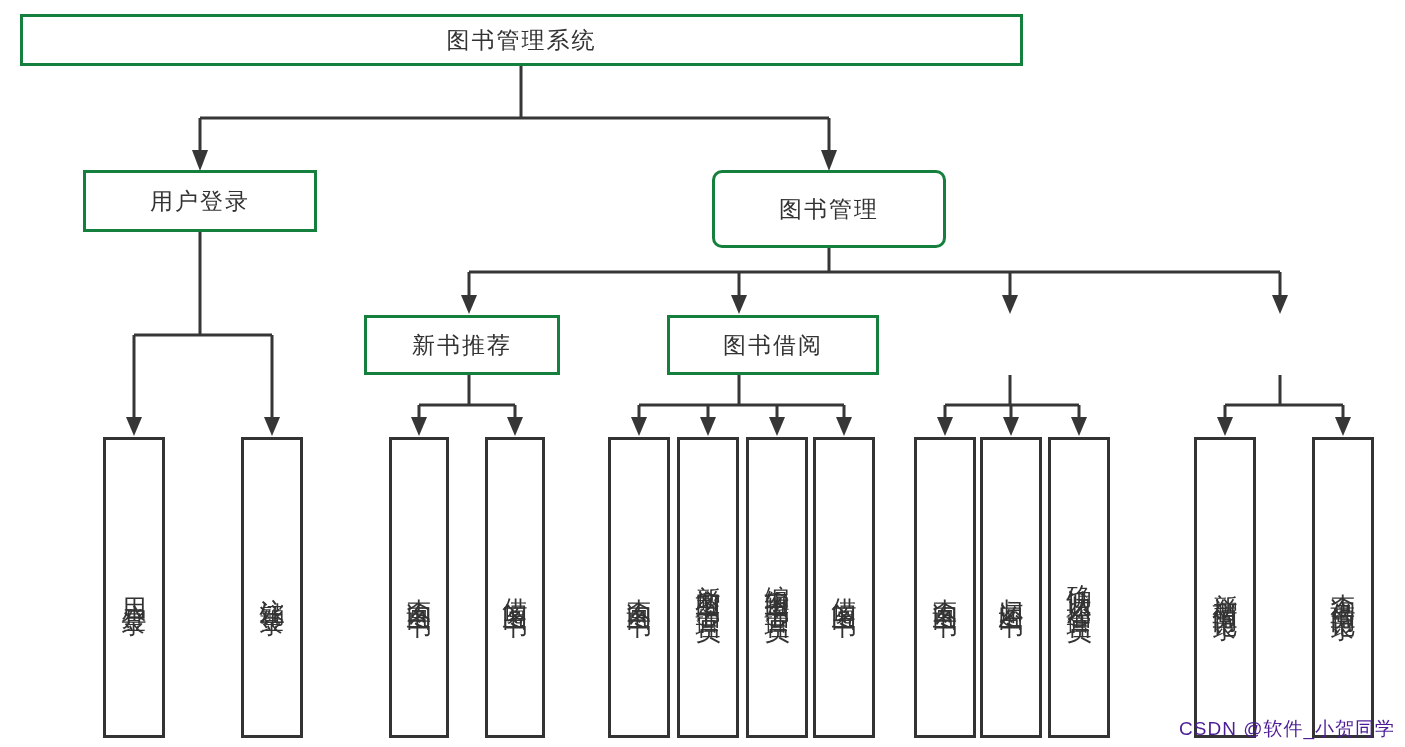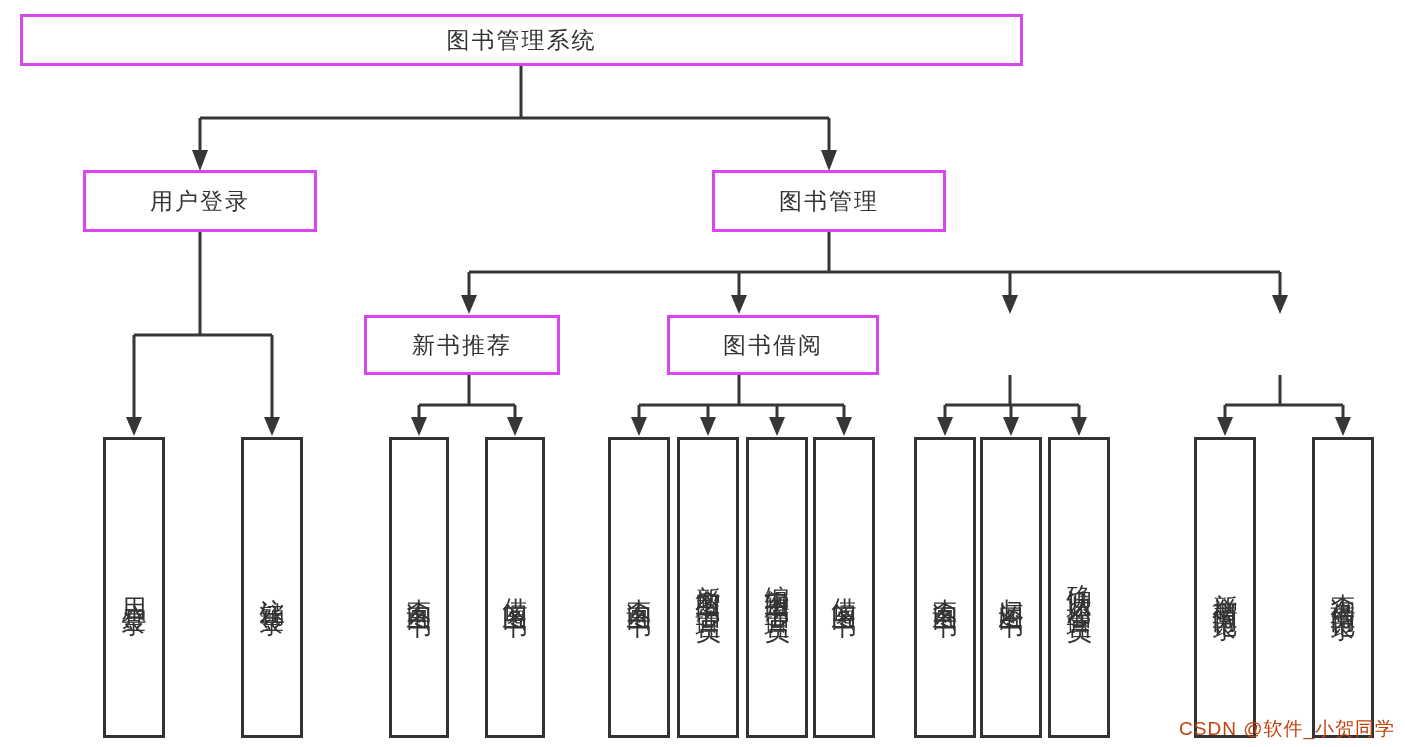"图书管理系统" .hbox { border: 3px solid #d946ef -> 3px solid #15803d }
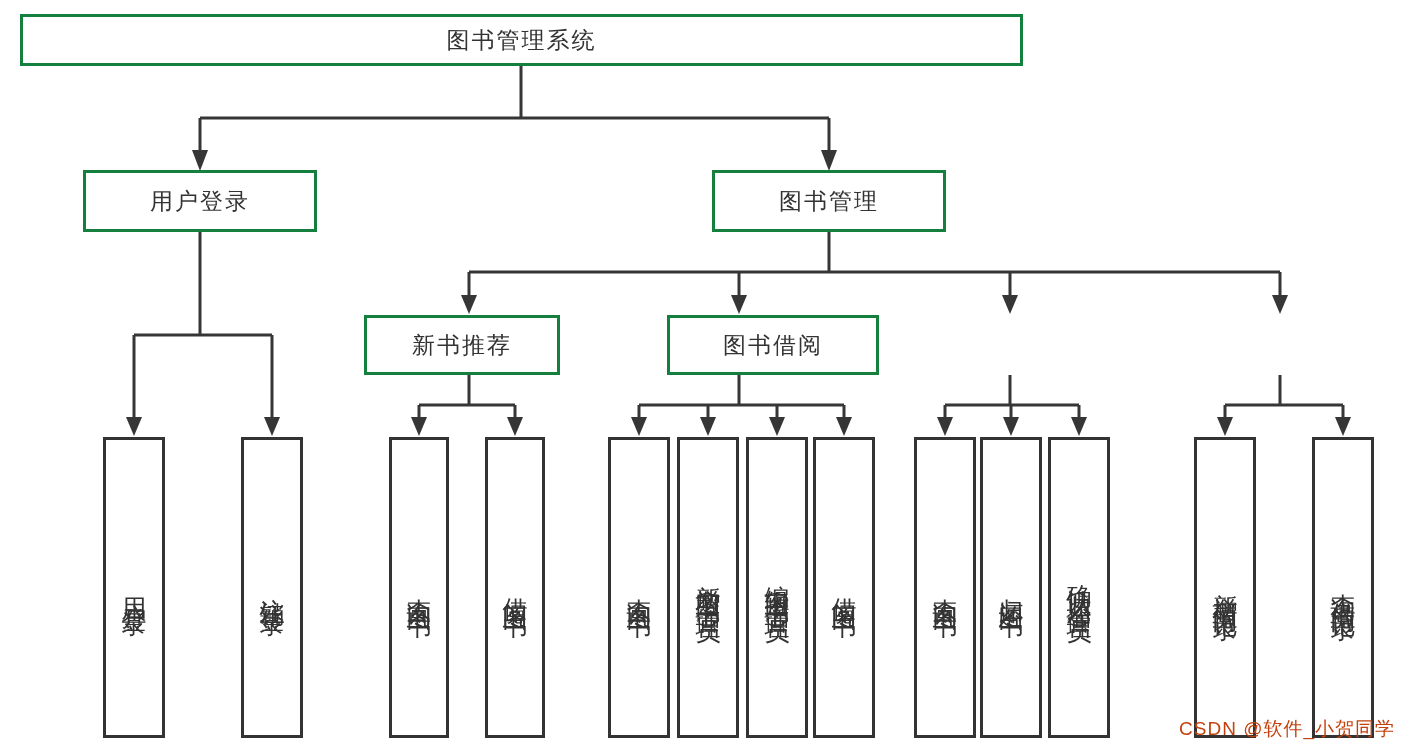"图书管理" div.hbox { border-radius: none -> 10px; height: 62px -> 78px }
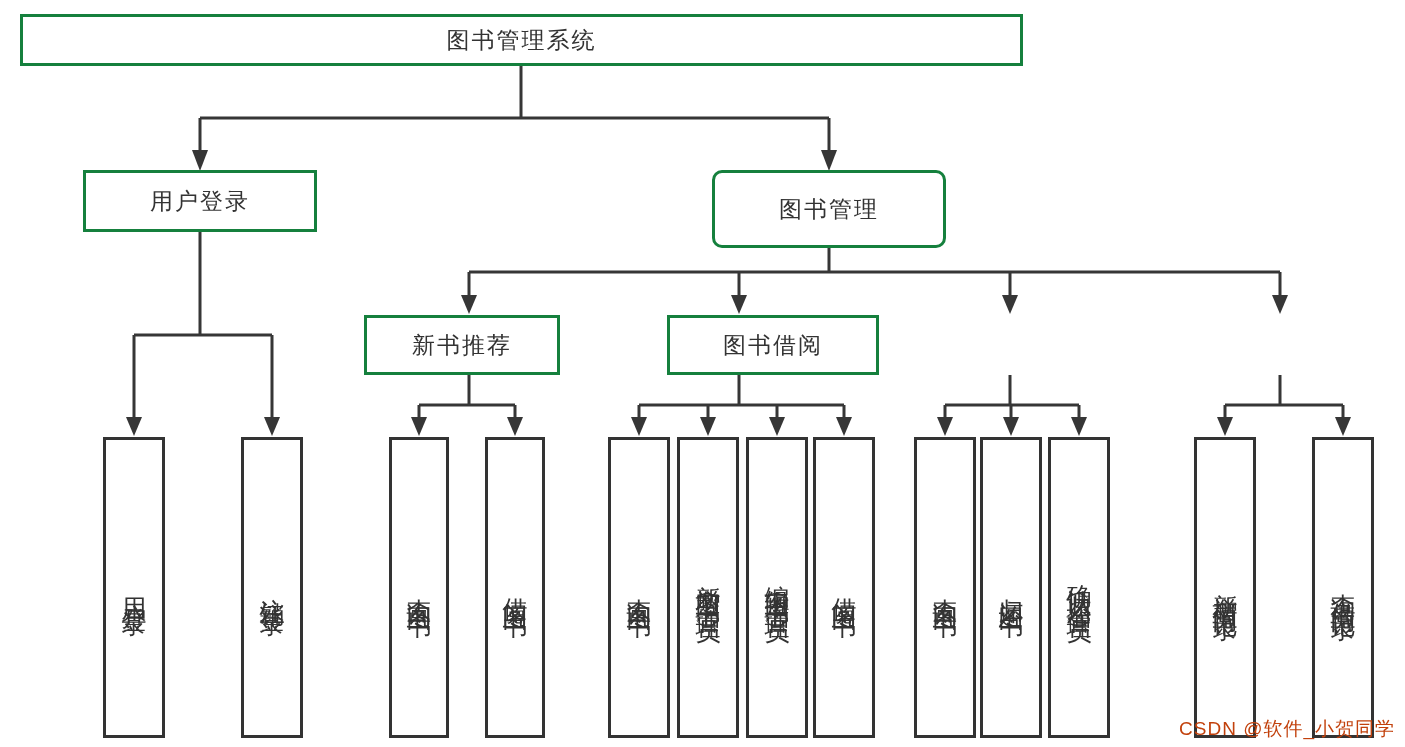"CSDN @软件_小贺同学" #watermark { color: #c2410c -> #4c1d95 }
